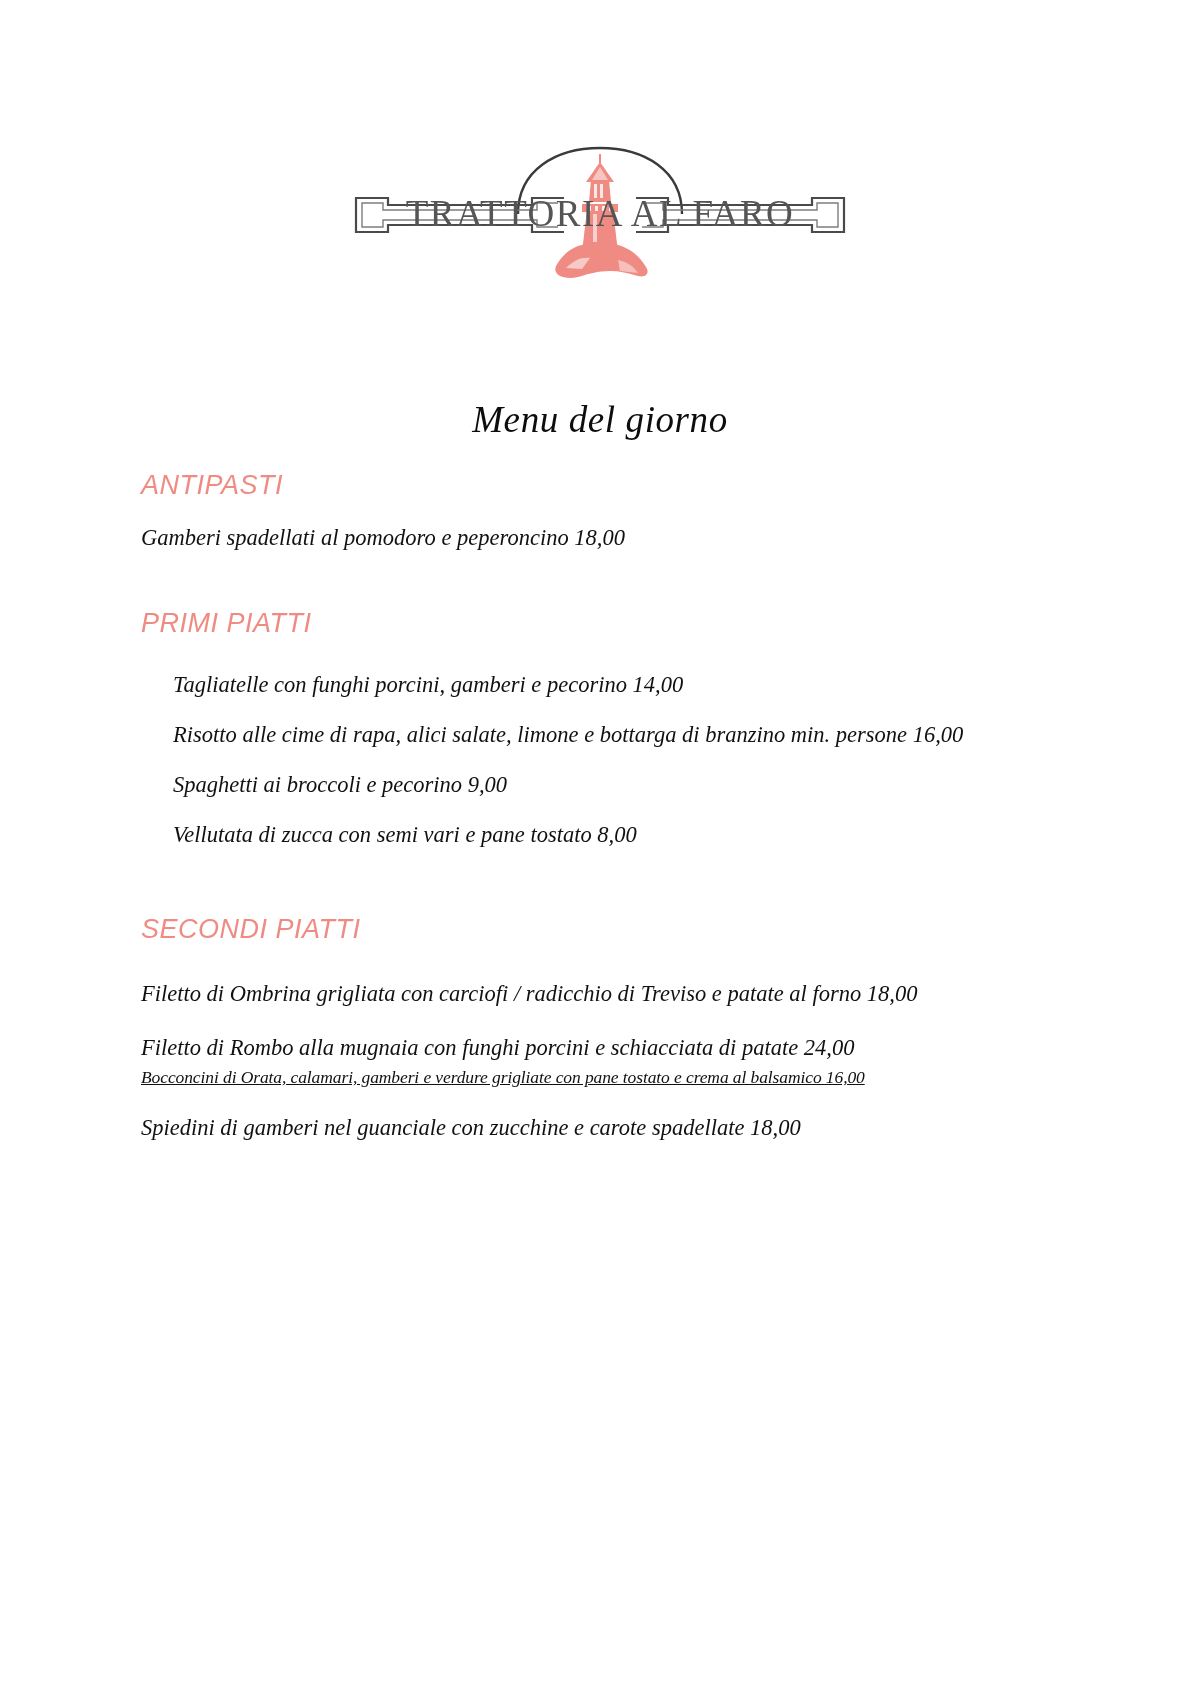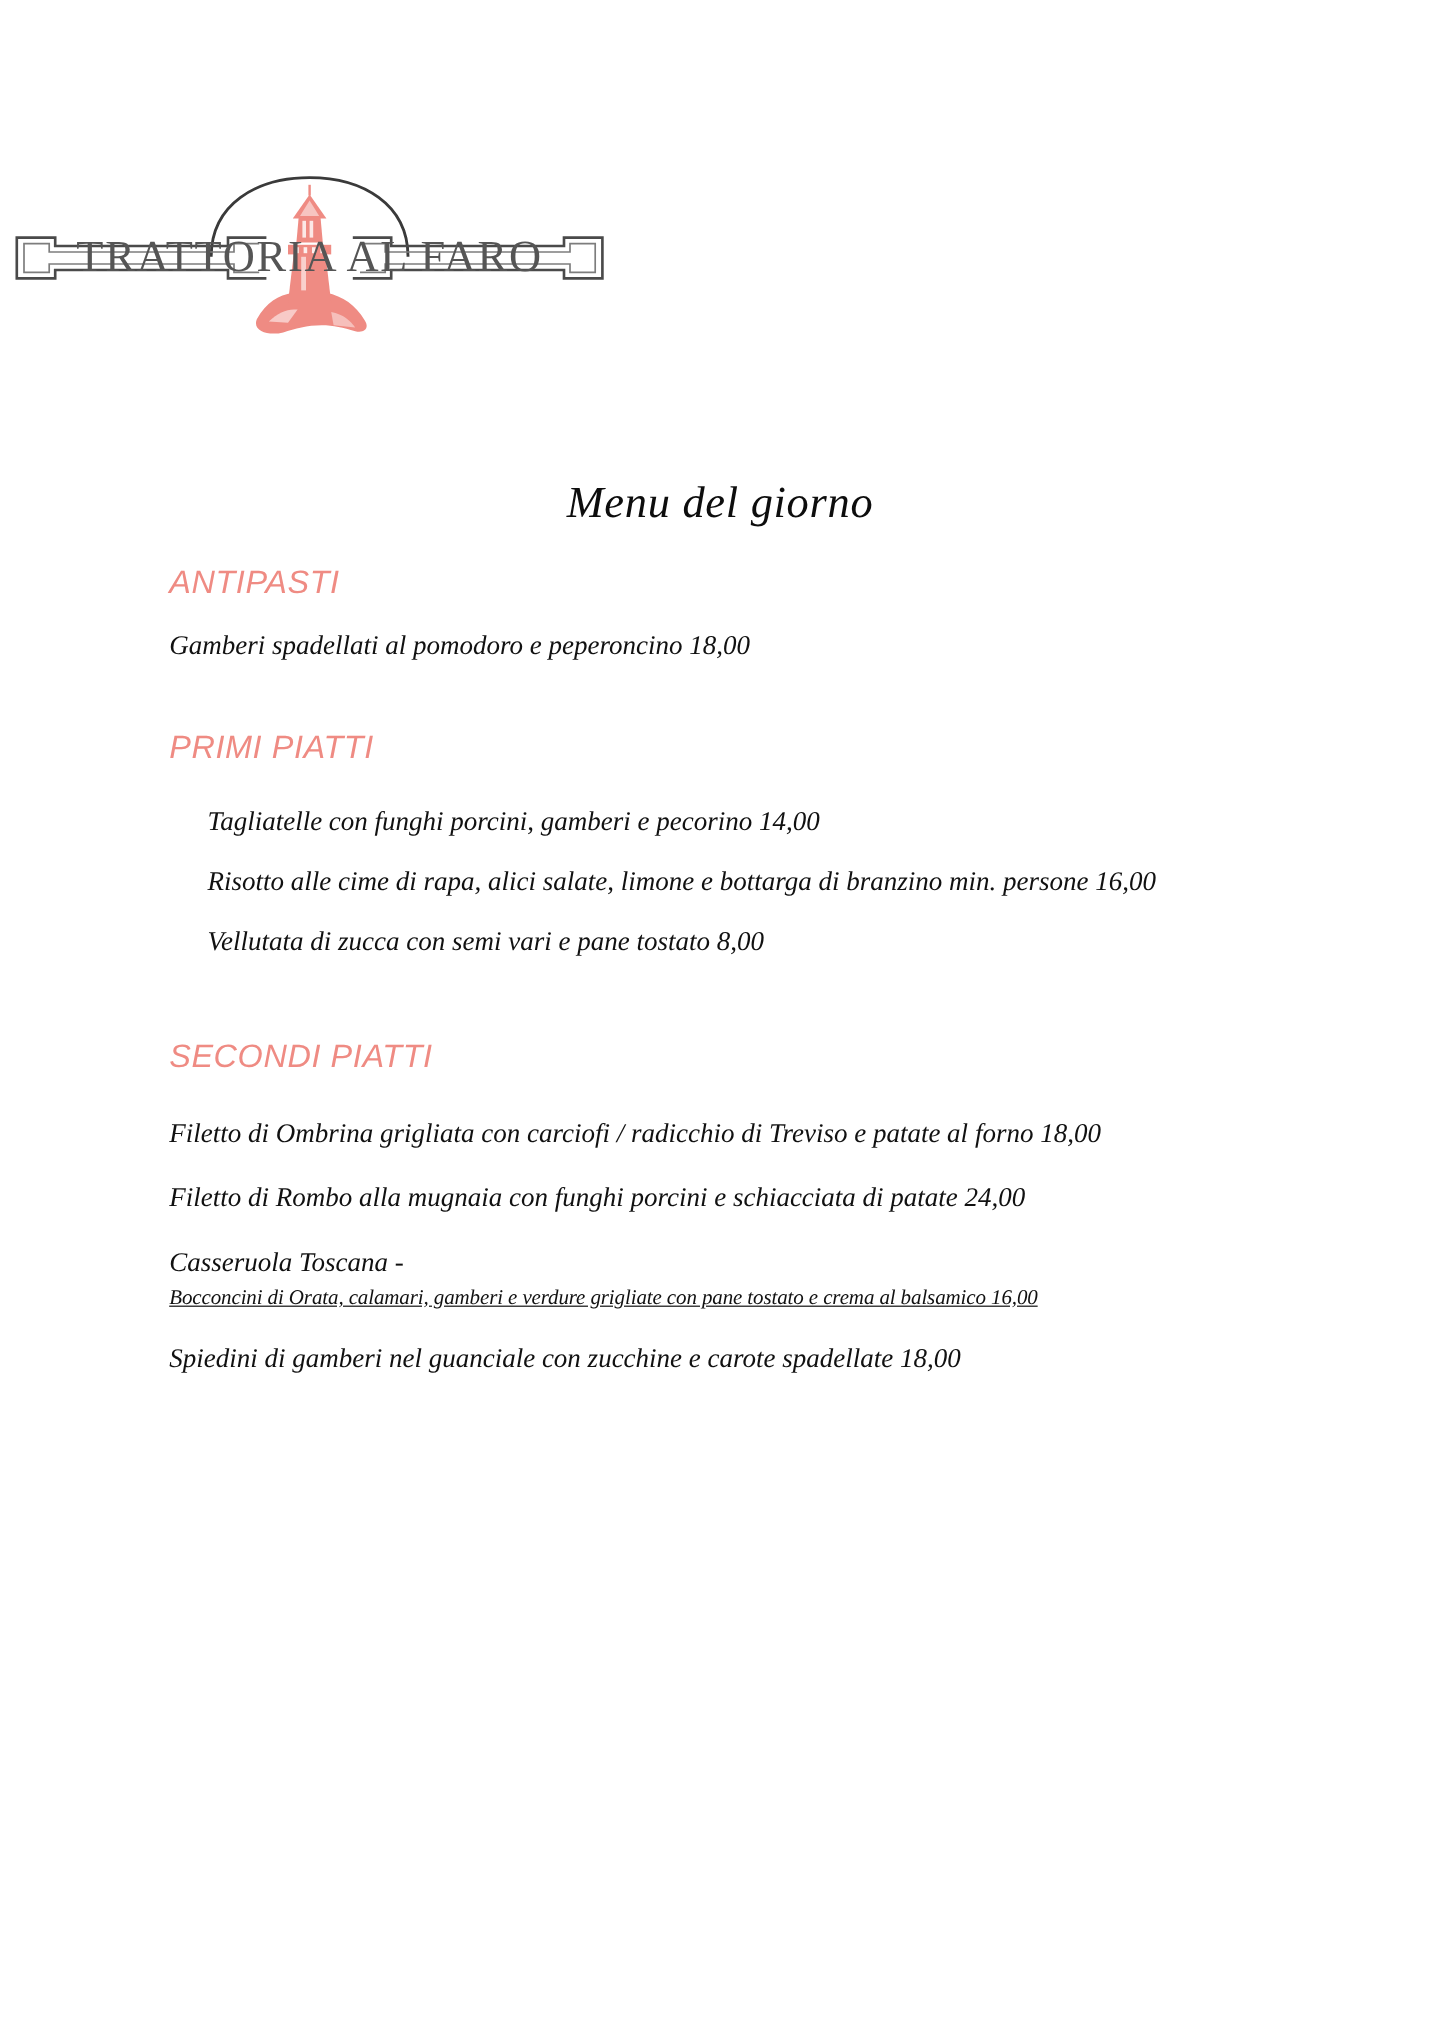"TRATTORIA AL FARO" .logo-block { justify-content: none -> center }
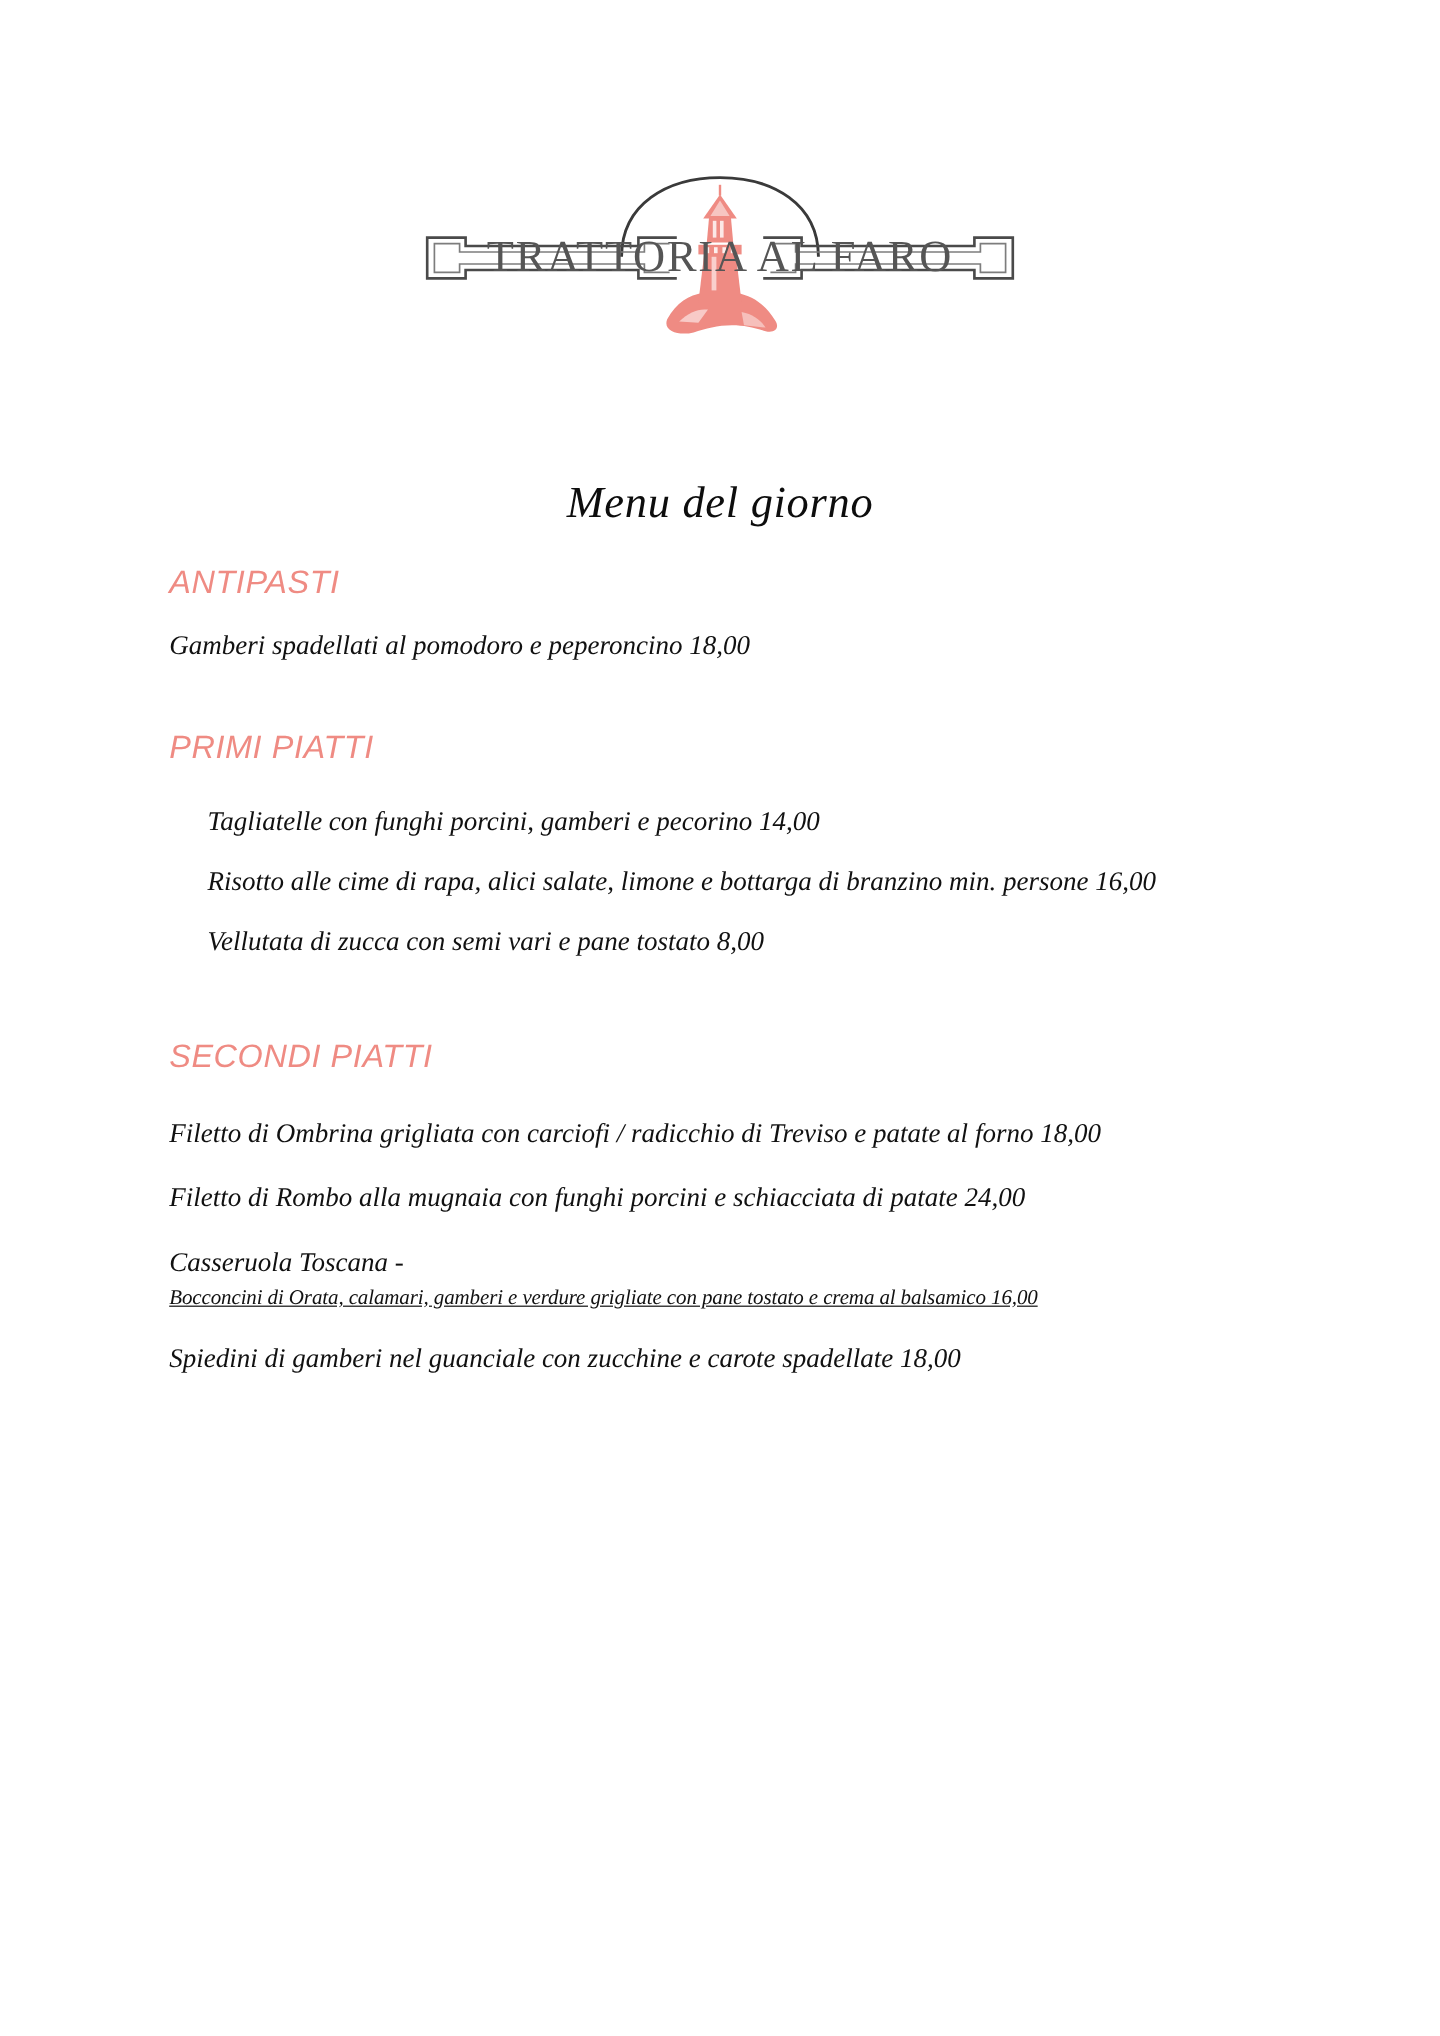"Spaghetti ai broccoli e pecorino" li.item { html: none -> <li>Spaghetti ai broccoli e pecorino 9,00</li> }
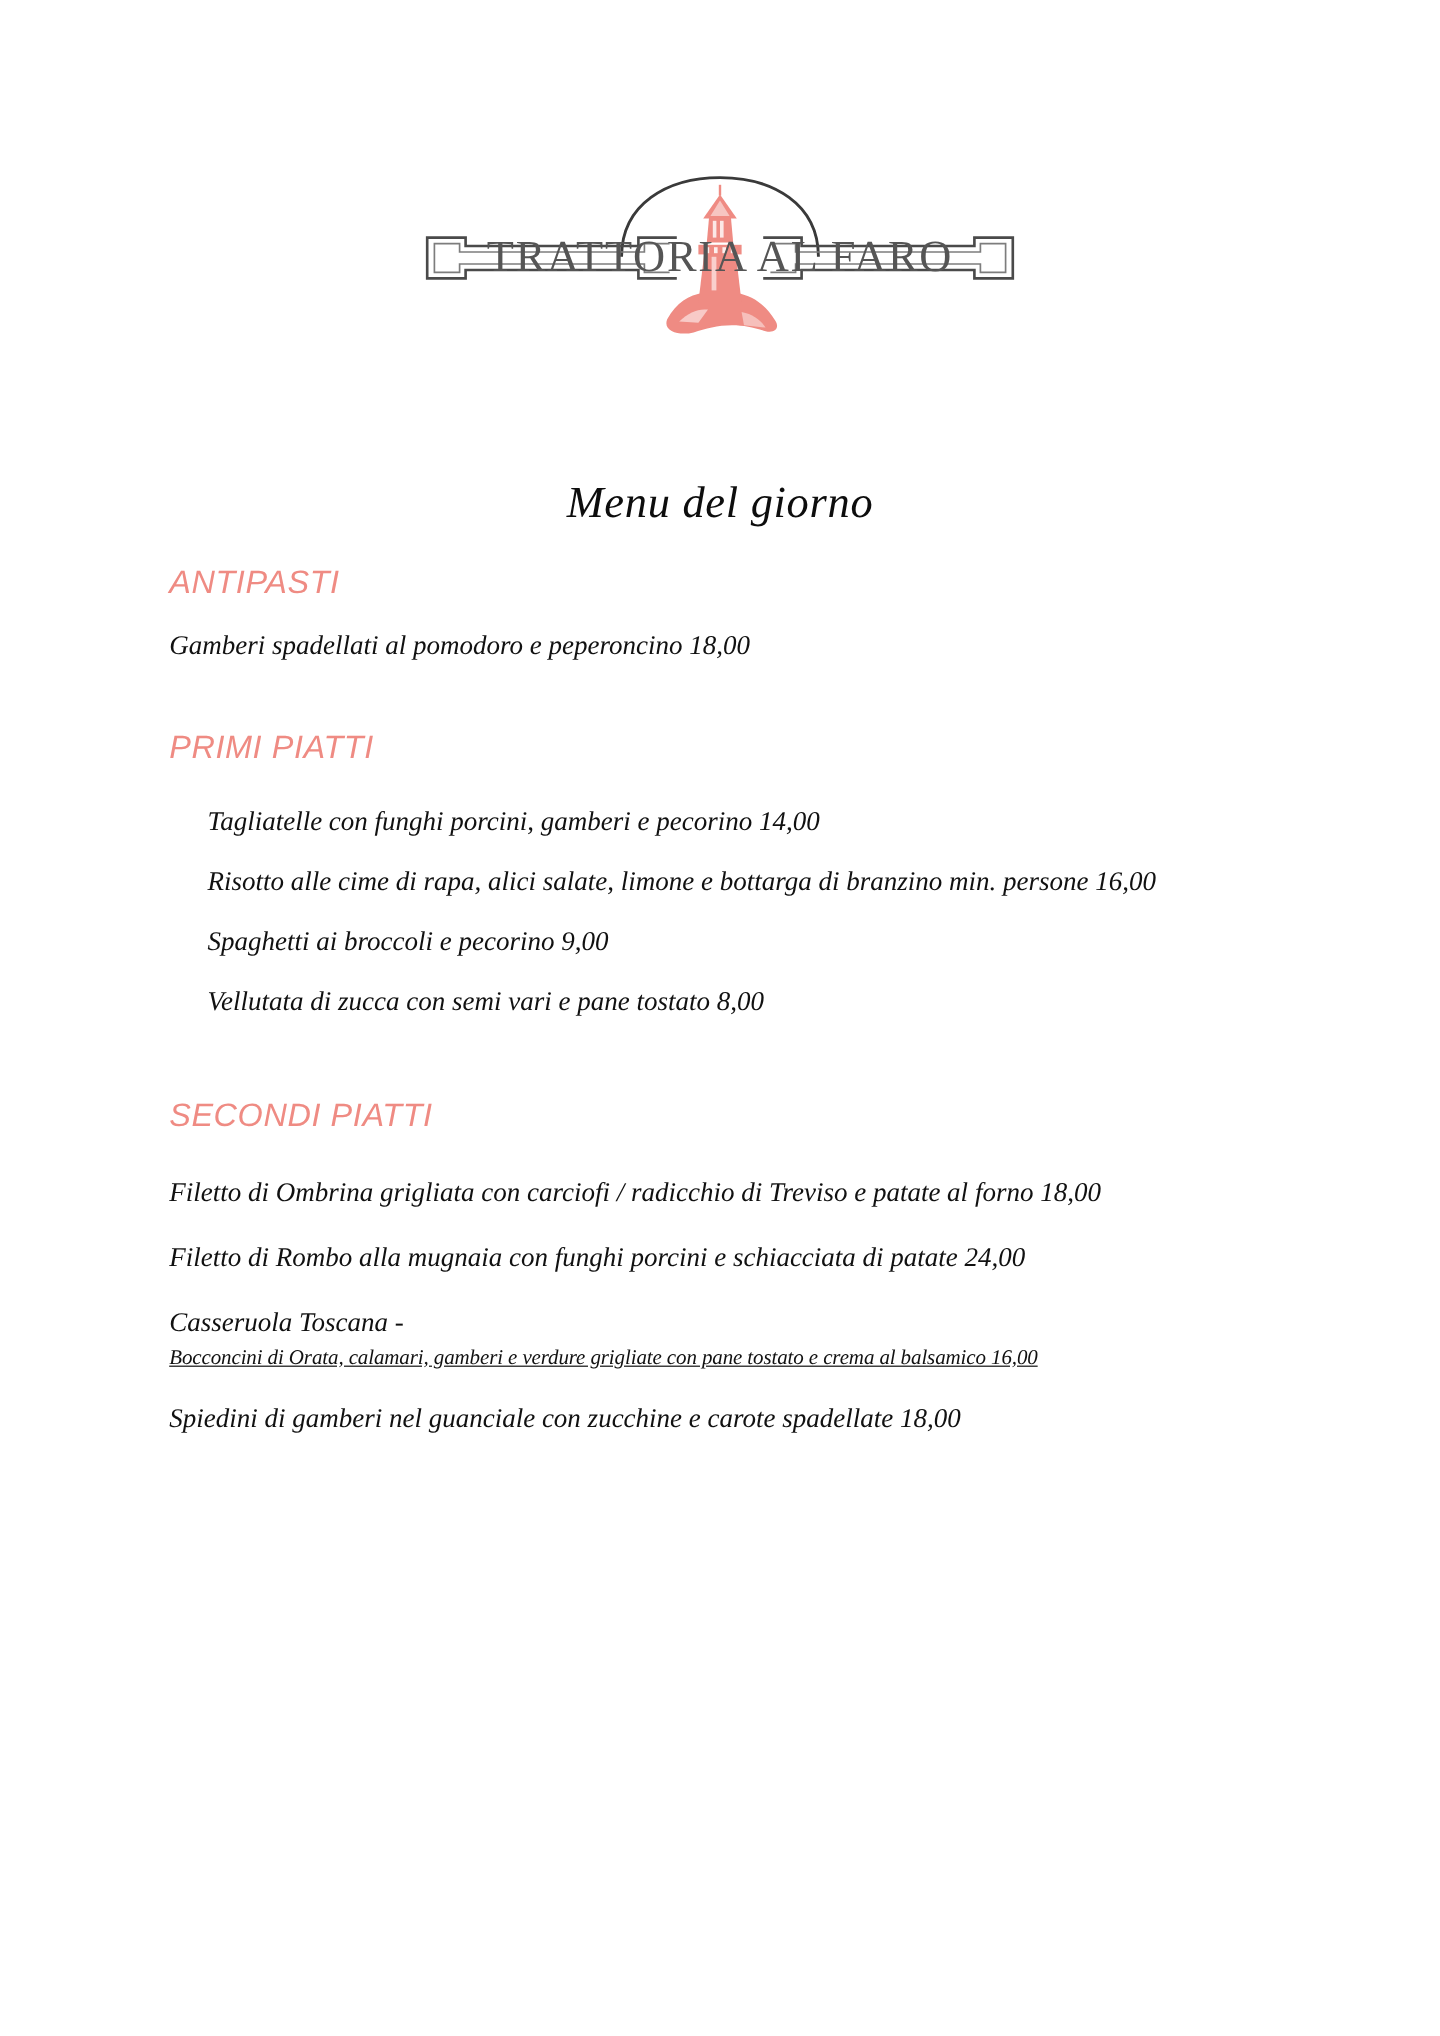"Casseruola Toscana -" li.item { html: <li>Casseruola Toscana -</li> -> none }
